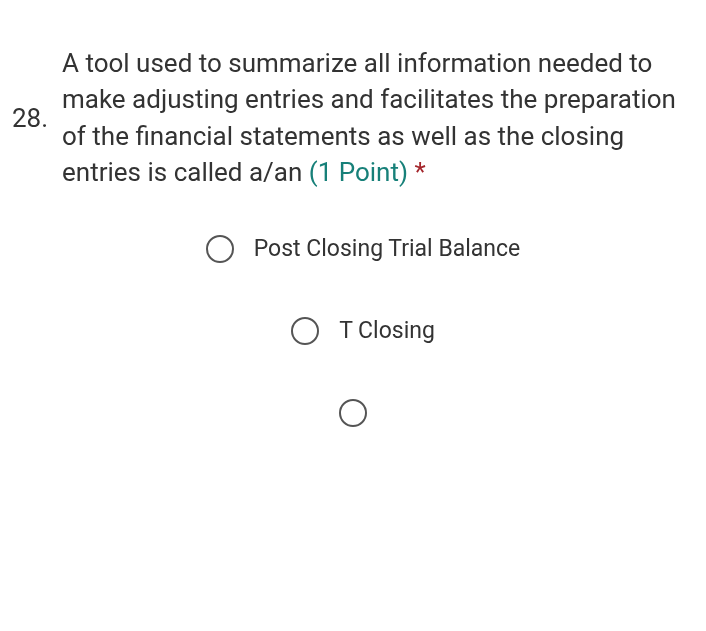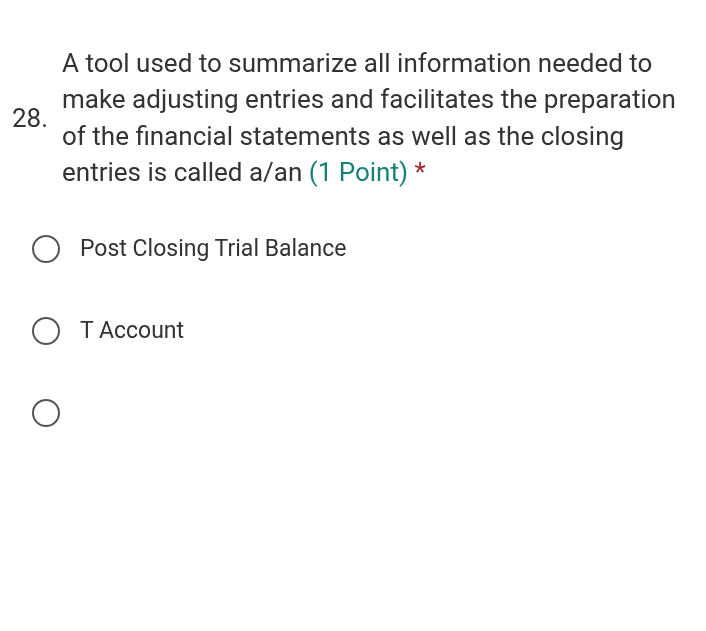"Post Closing Trial Balance" .option { justify-content: none -> center }
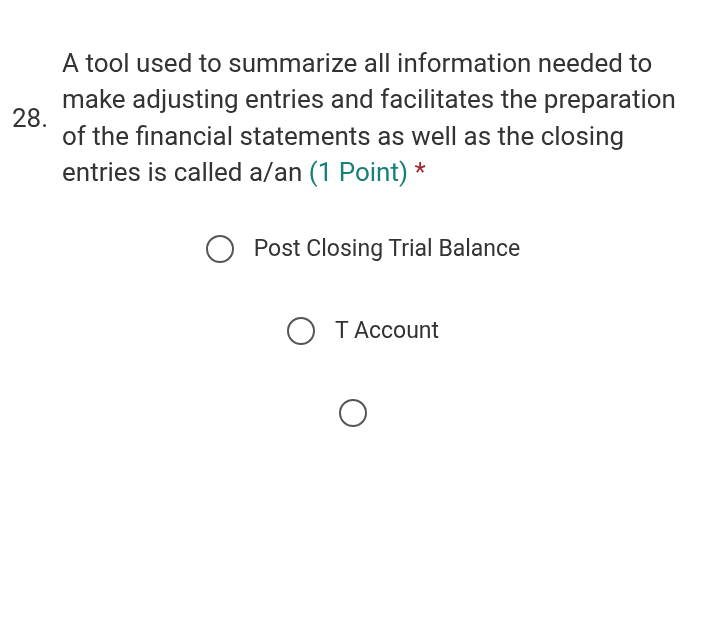"T Account" div.option-label { text: Account -> Closing }
